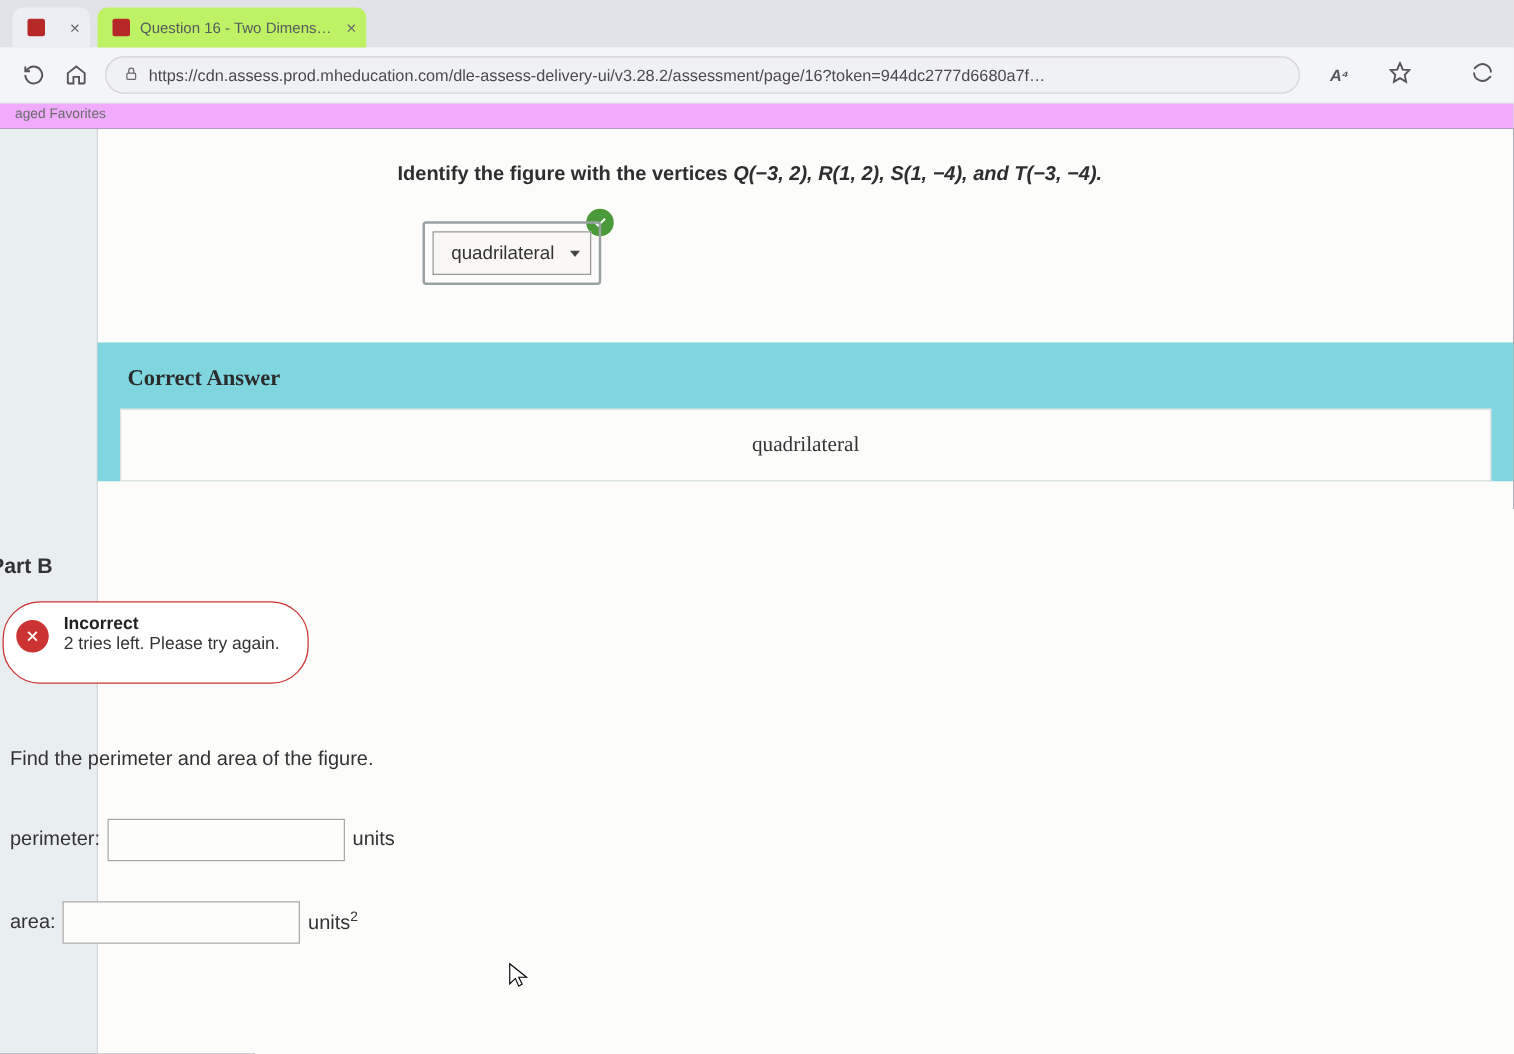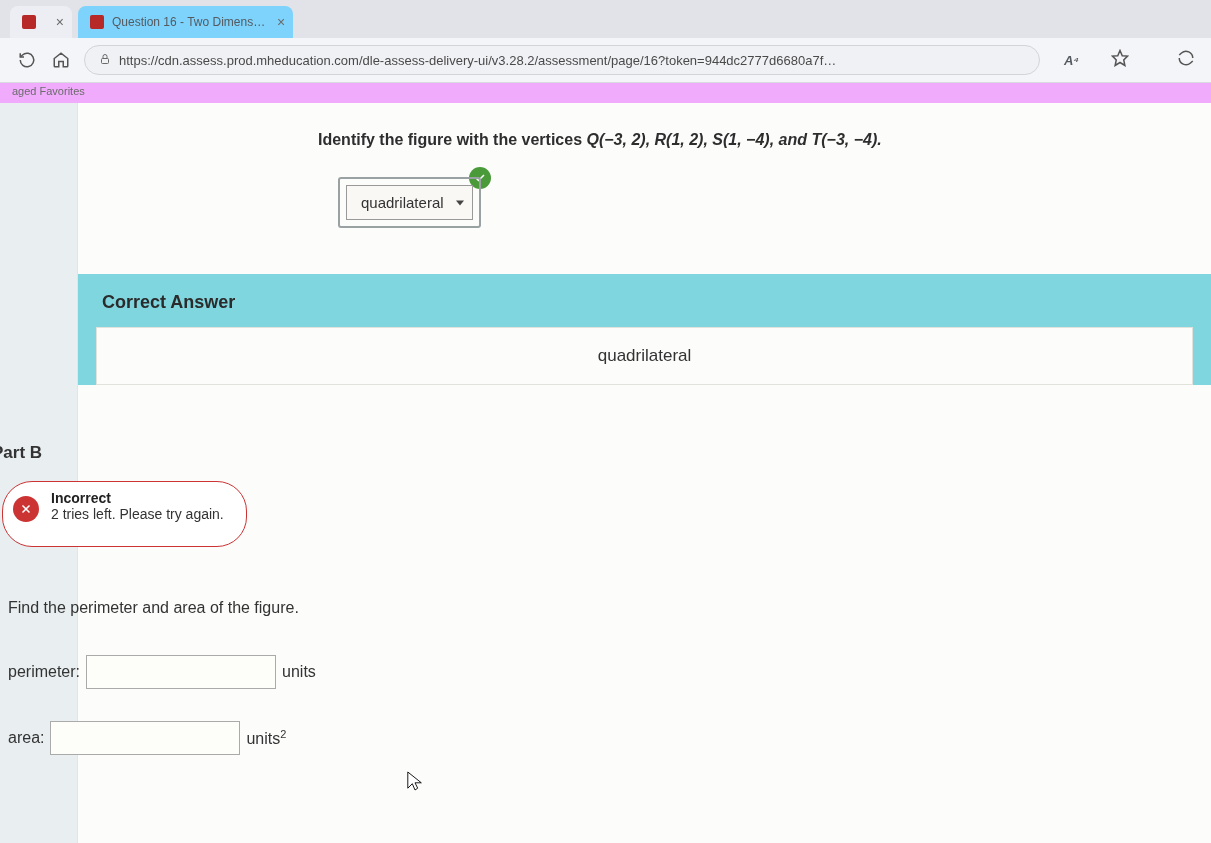"Question 16 - Two Dimens…" .tab.active { background: #7dd3fc -> #bef264 }
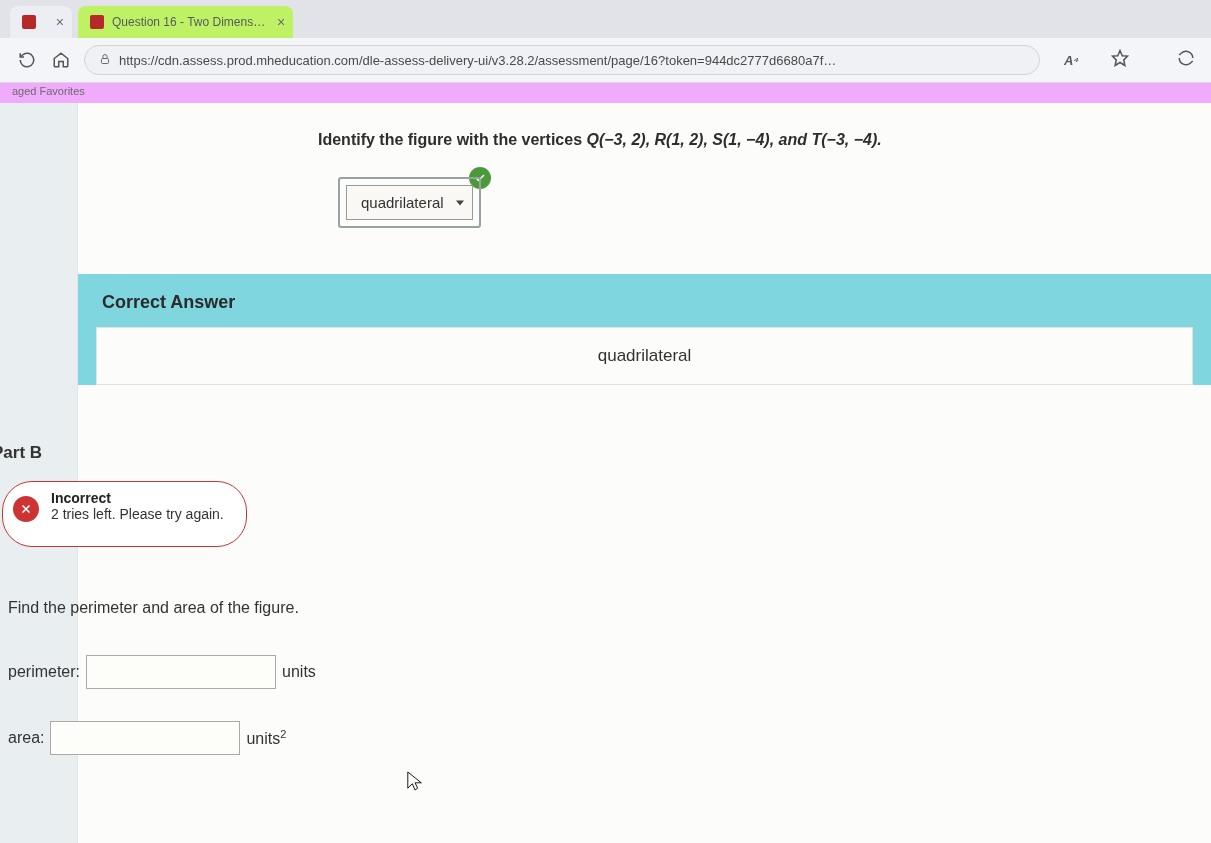"Correct Answer" .banner { font-family: none -> Liberation Serif, serif }
